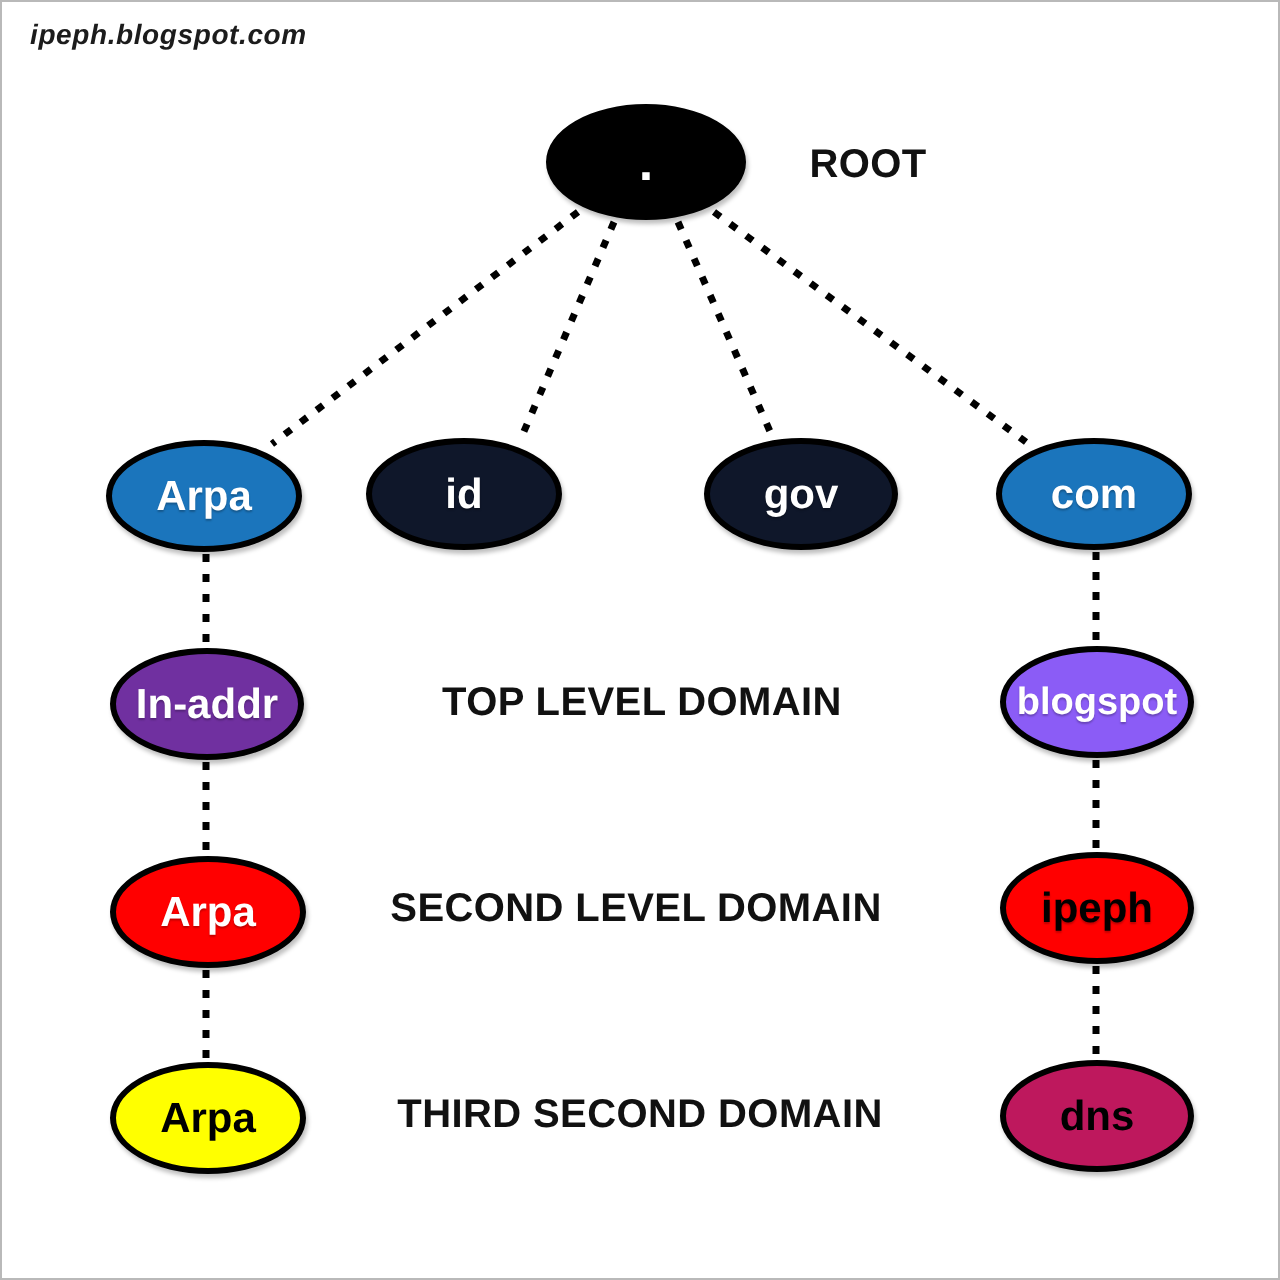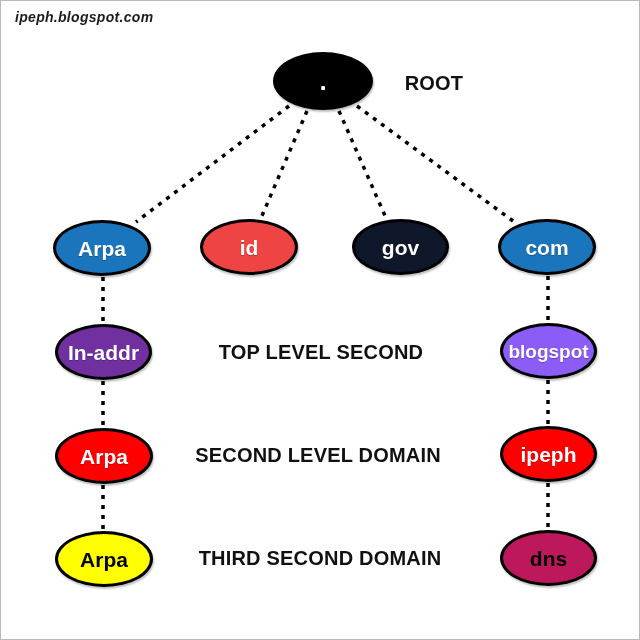"id" div.node { background-color: #ef4444 -> #0f172a; left: 199px -> 182px }
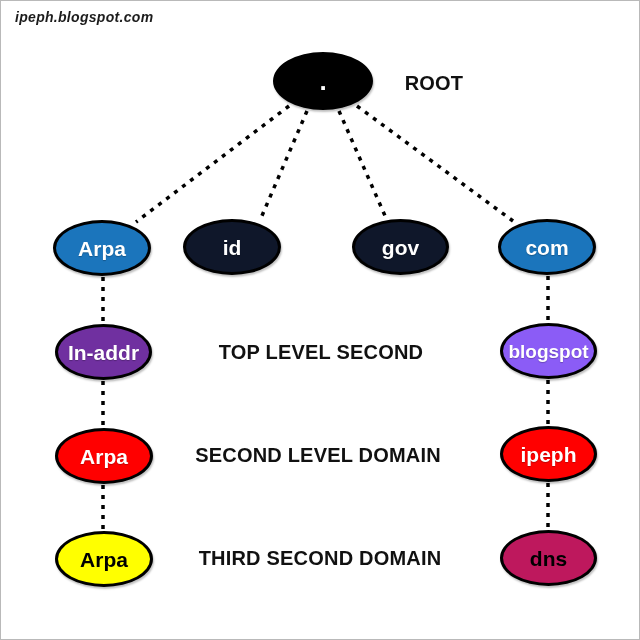"TOP LEVEL SECOND" div.level-label { text: SECOND -> DOMAIN }
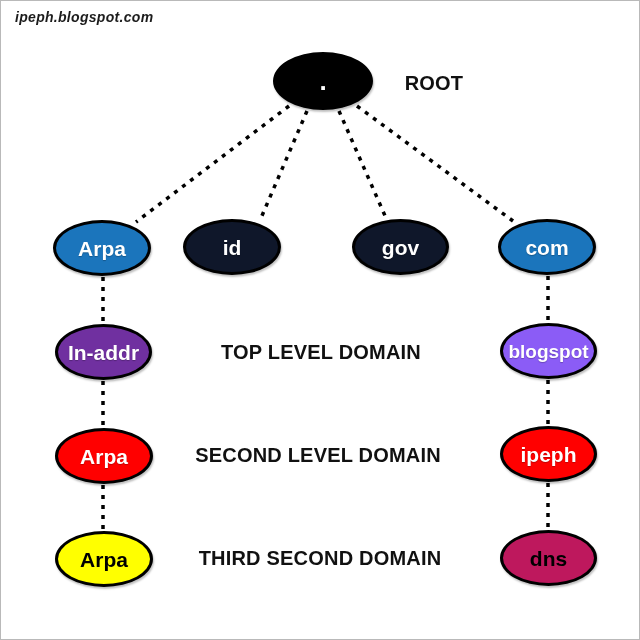"ipeph" div.node { color: #ffffff -> #000000 }
